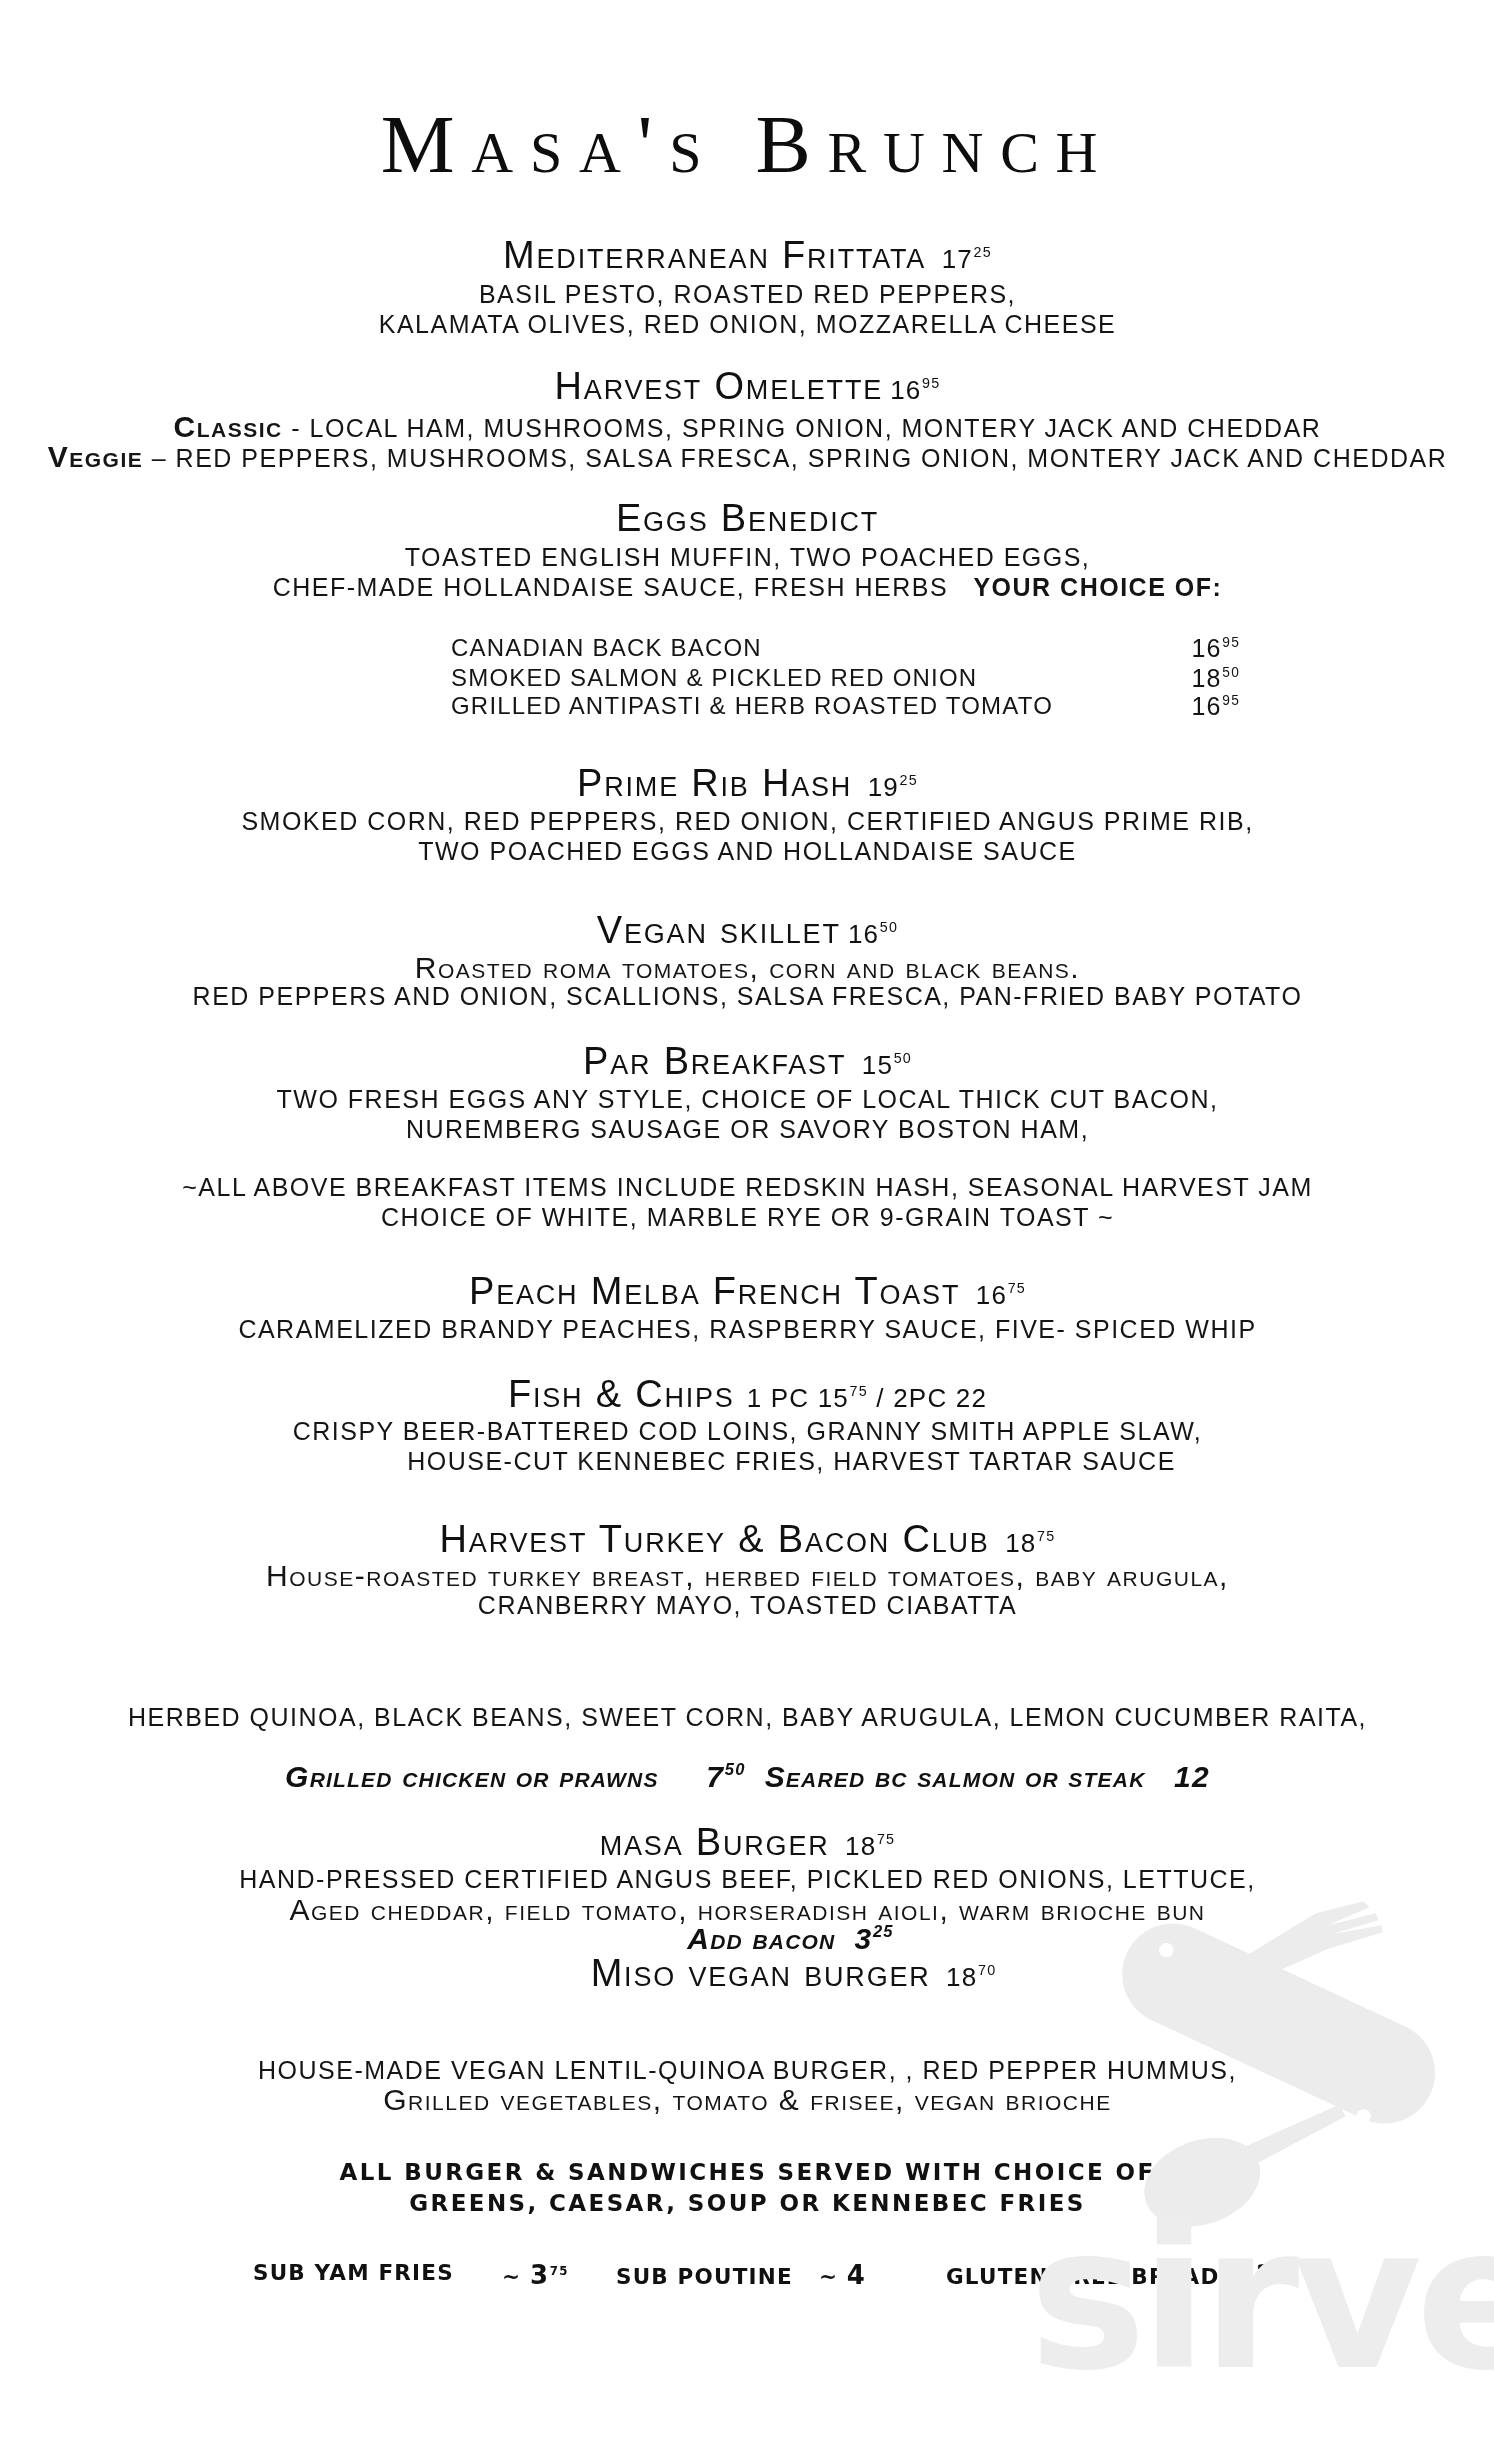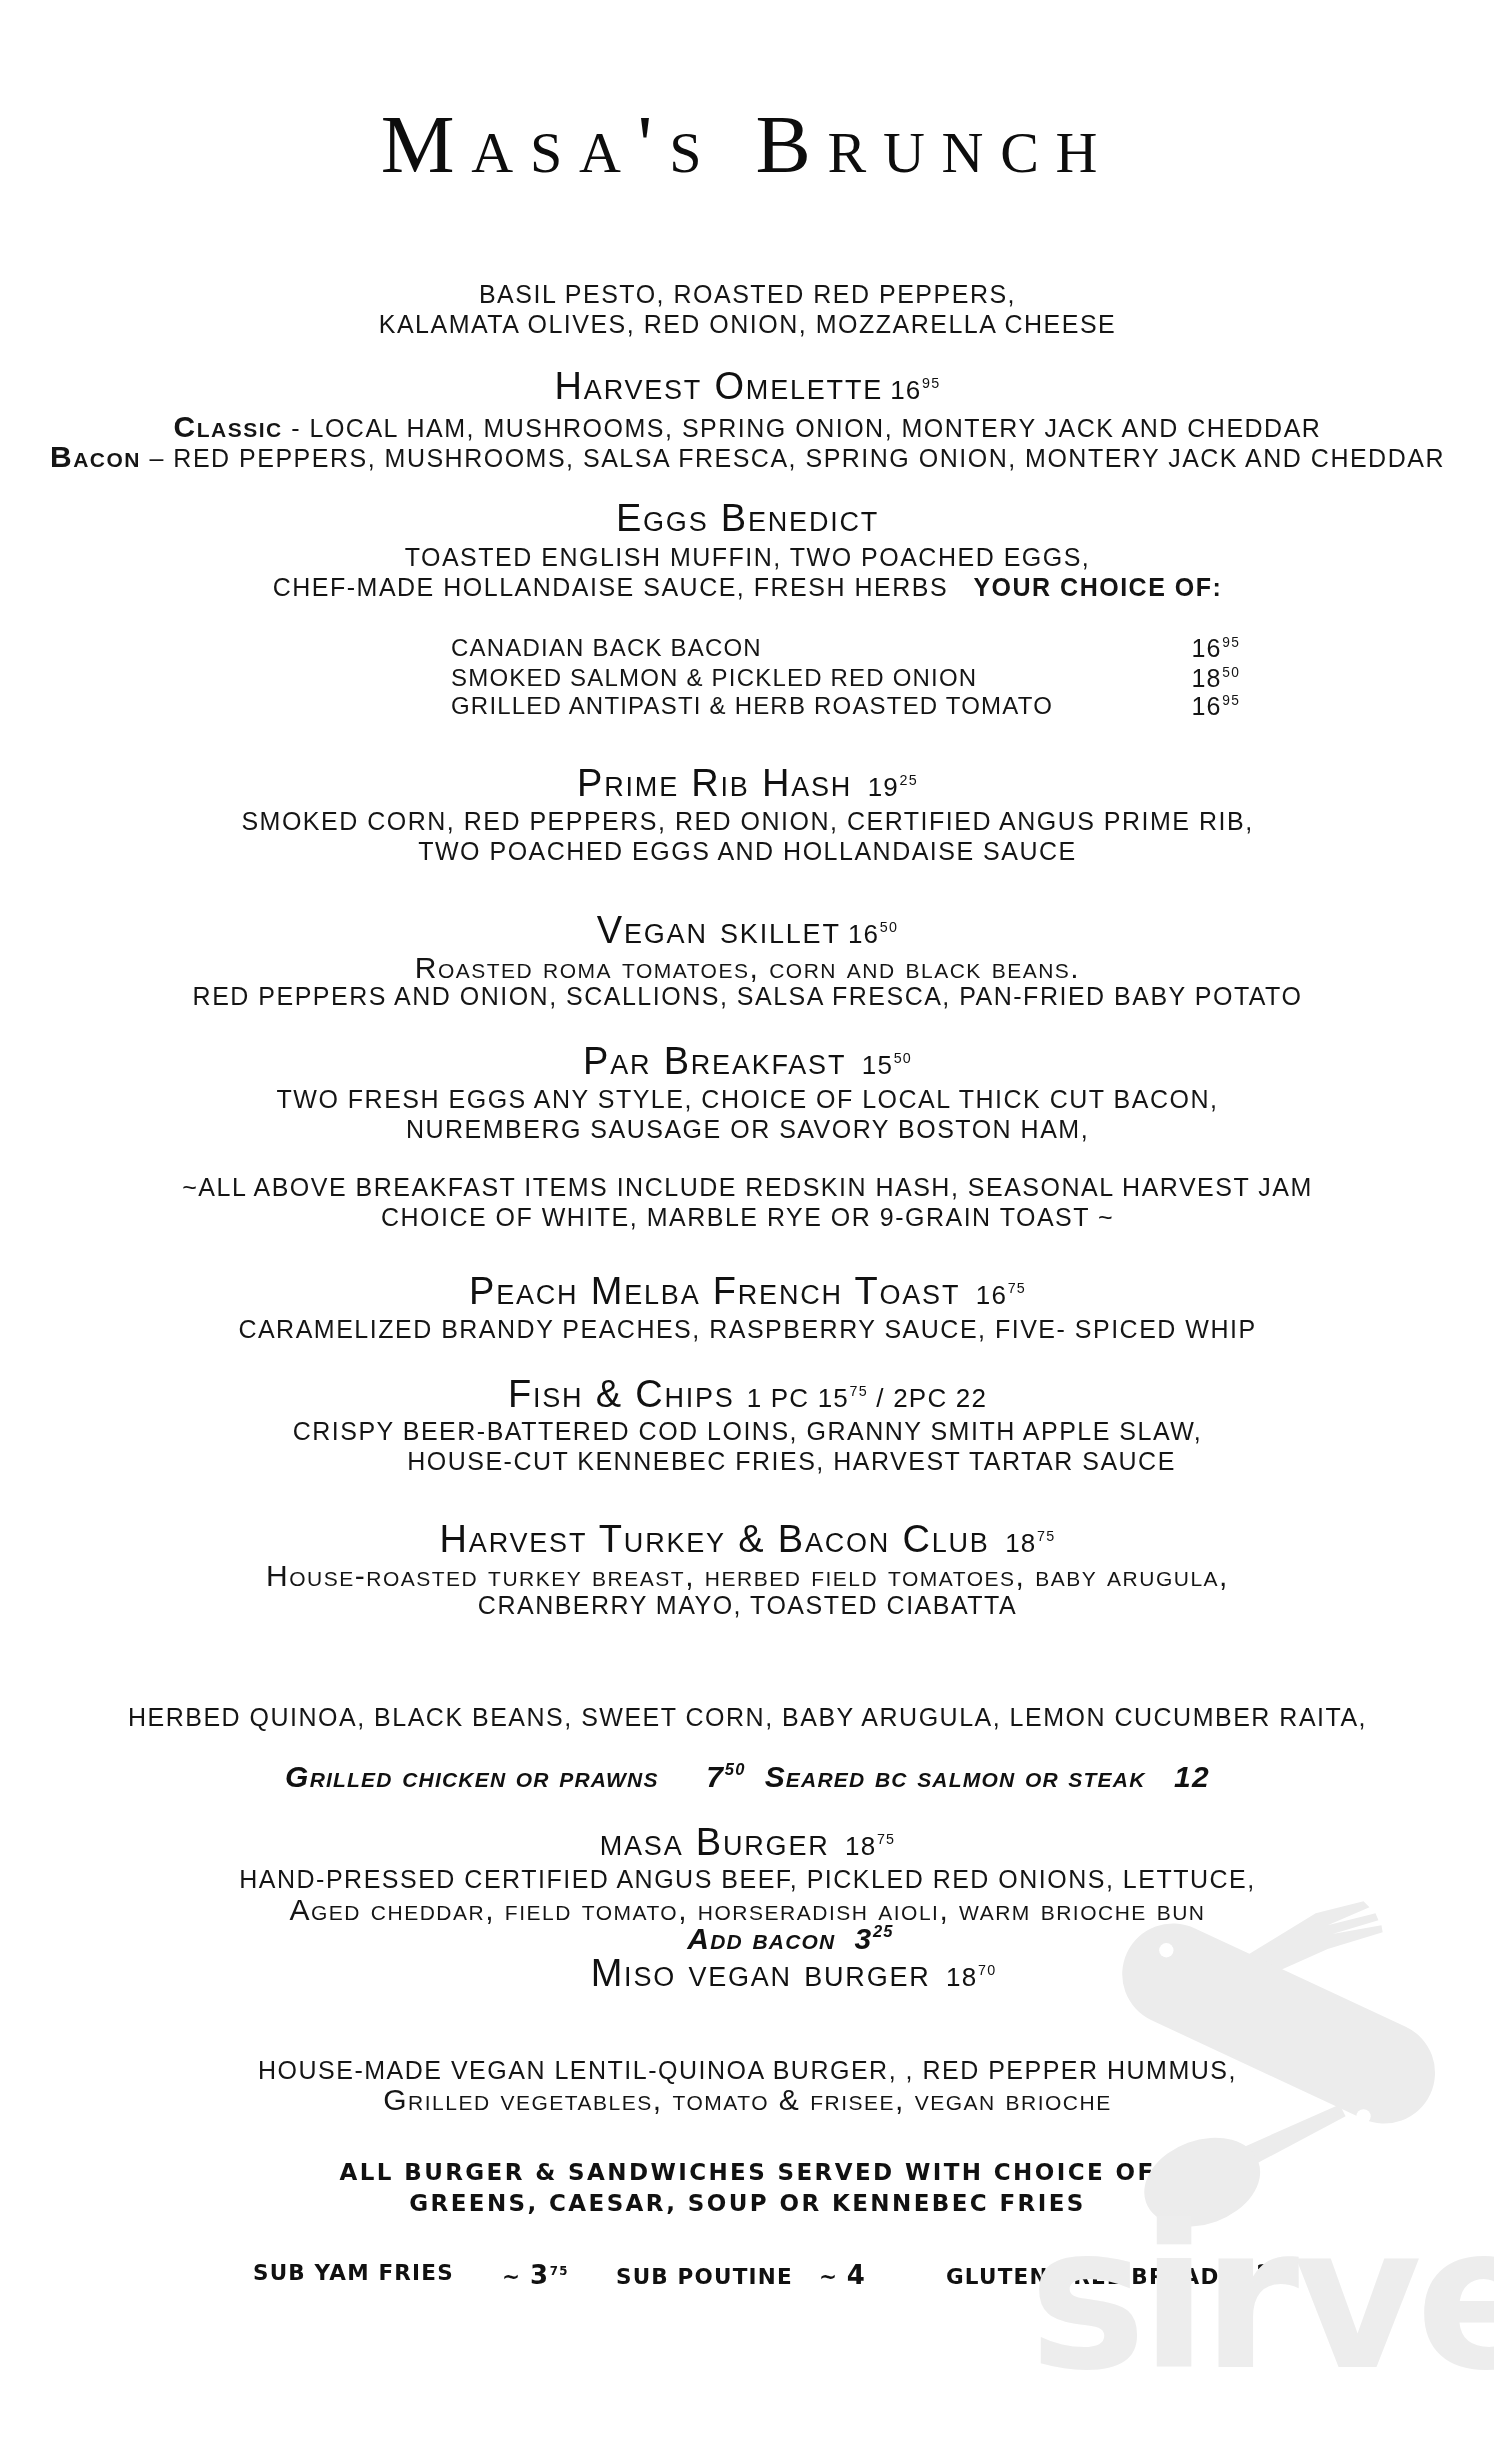"Mediterranean Frittata 1725" div.line { html: none -> <div> <span>Mediterranean Frittata</span><span><span>17</span><sup>25</sup></span> </div> }
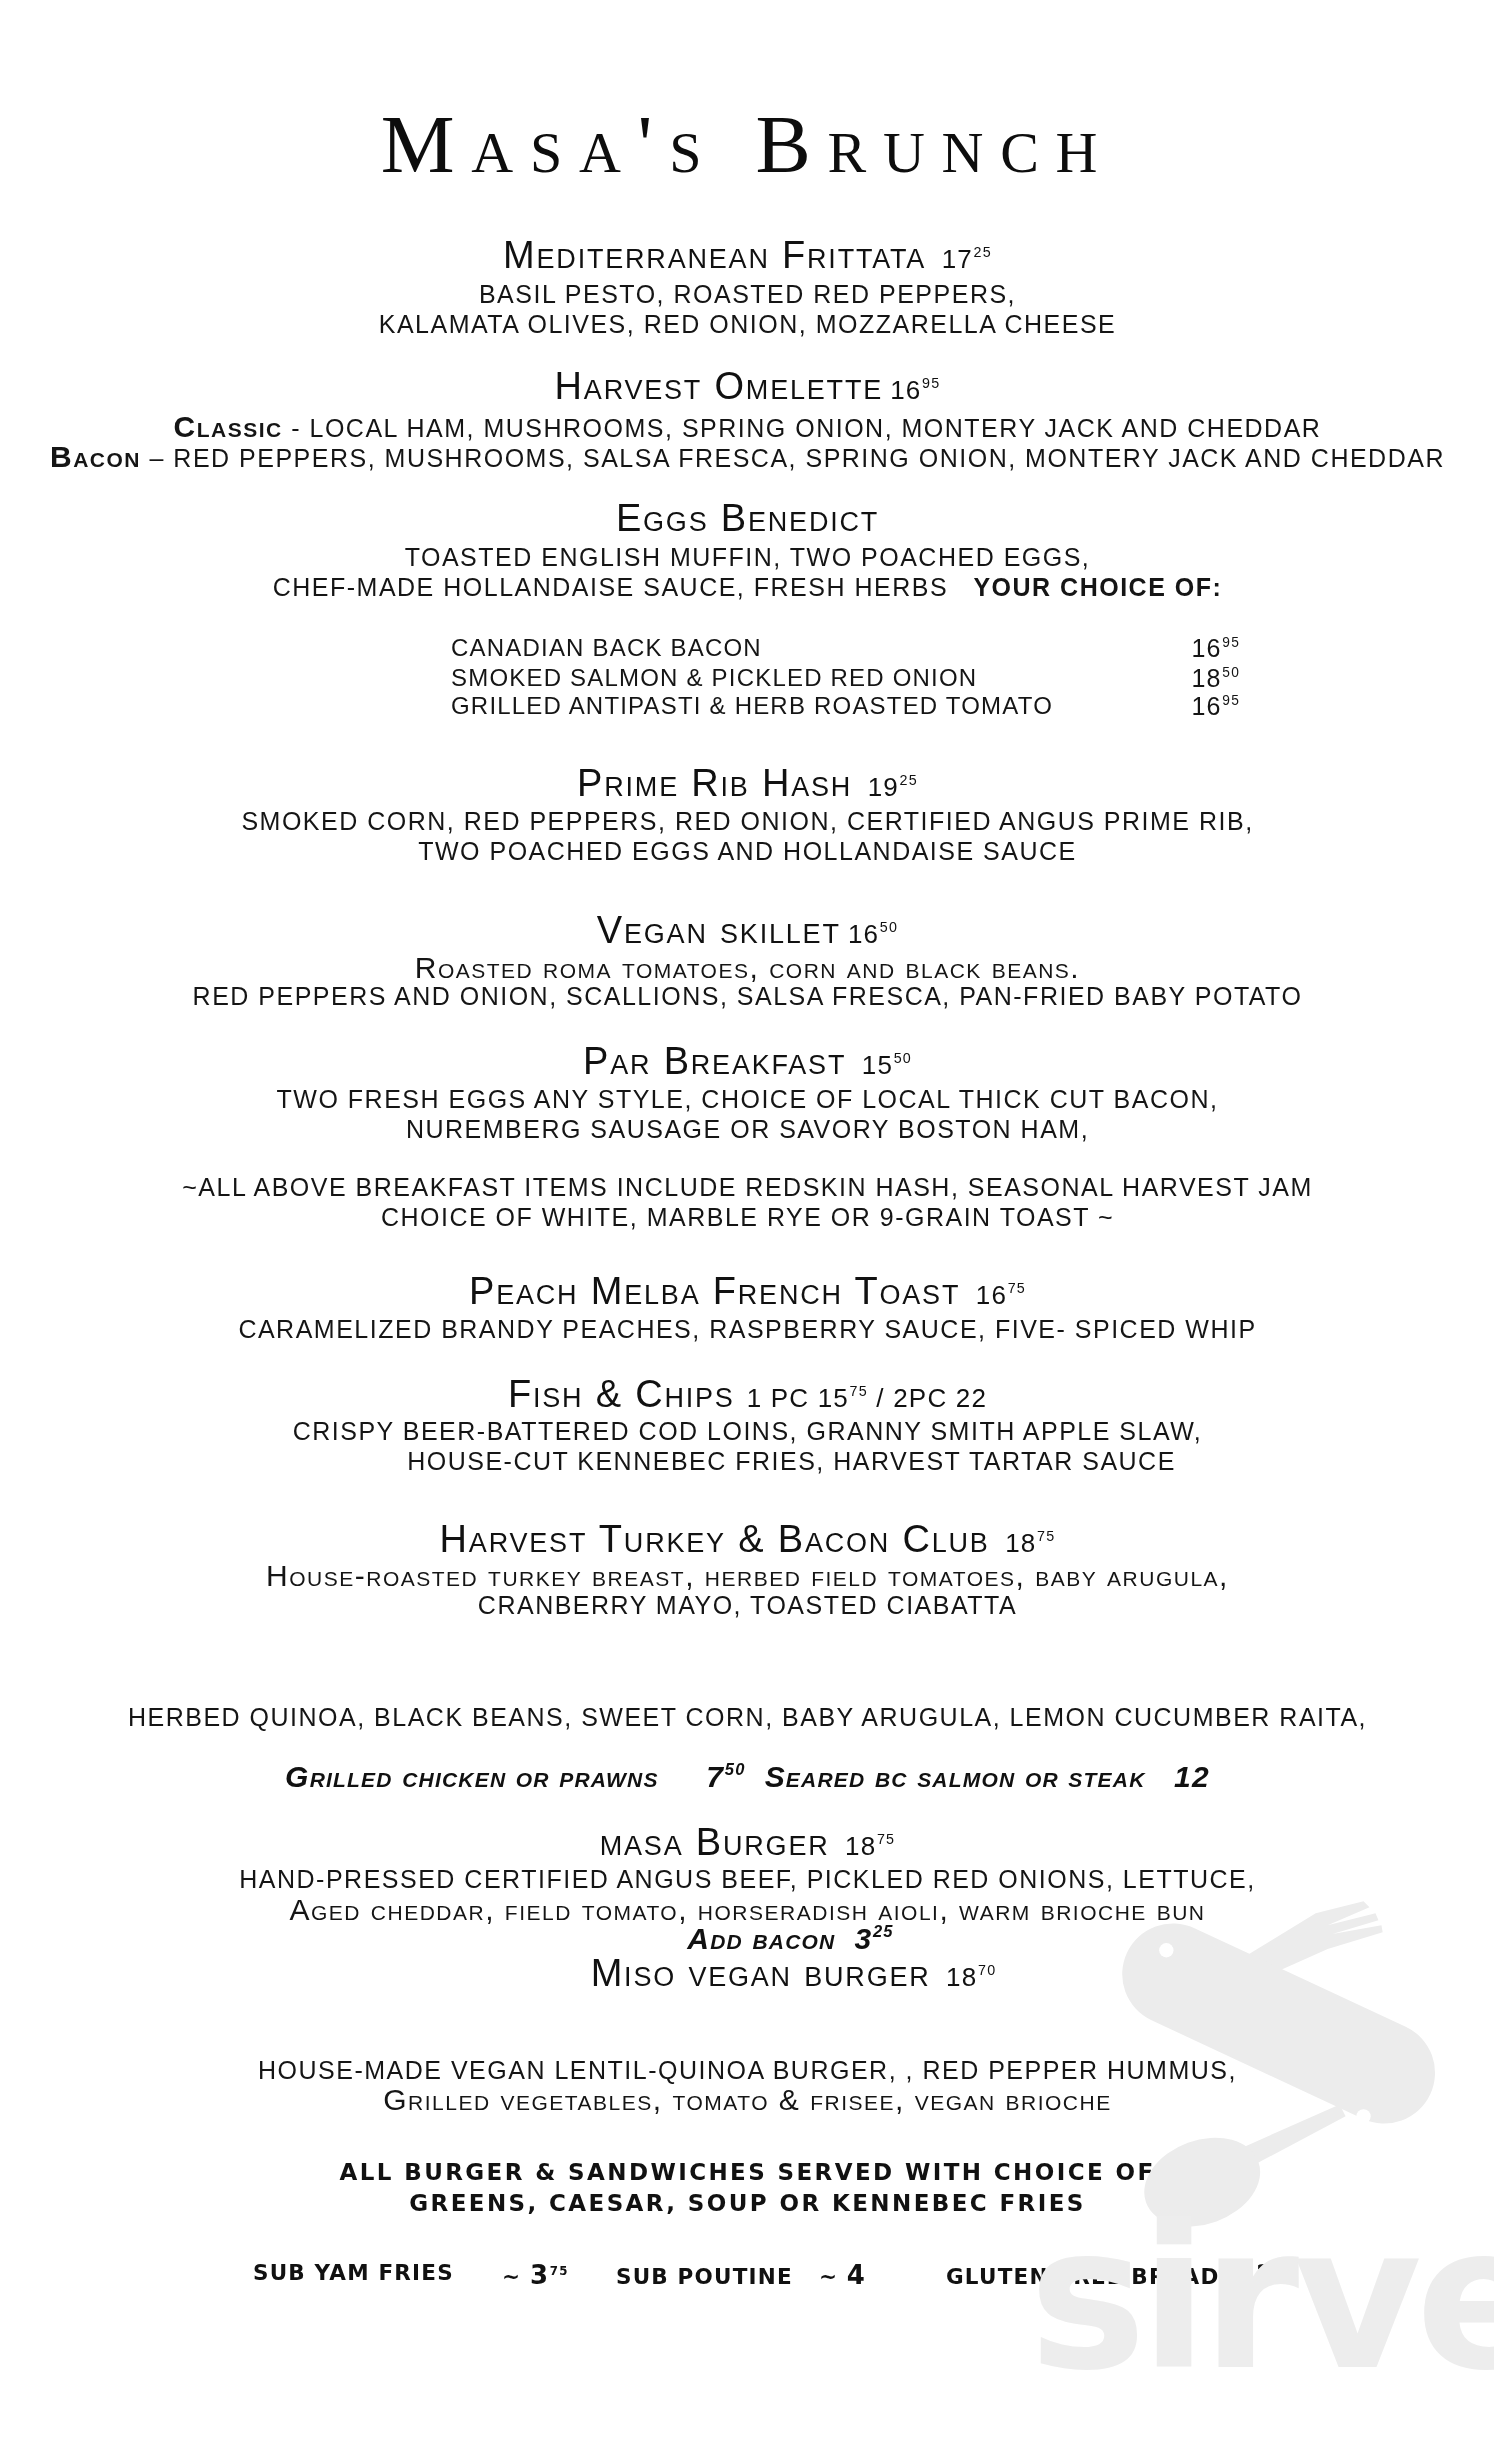"Bacon" span.lead { text: Bacon -> Veggie }
